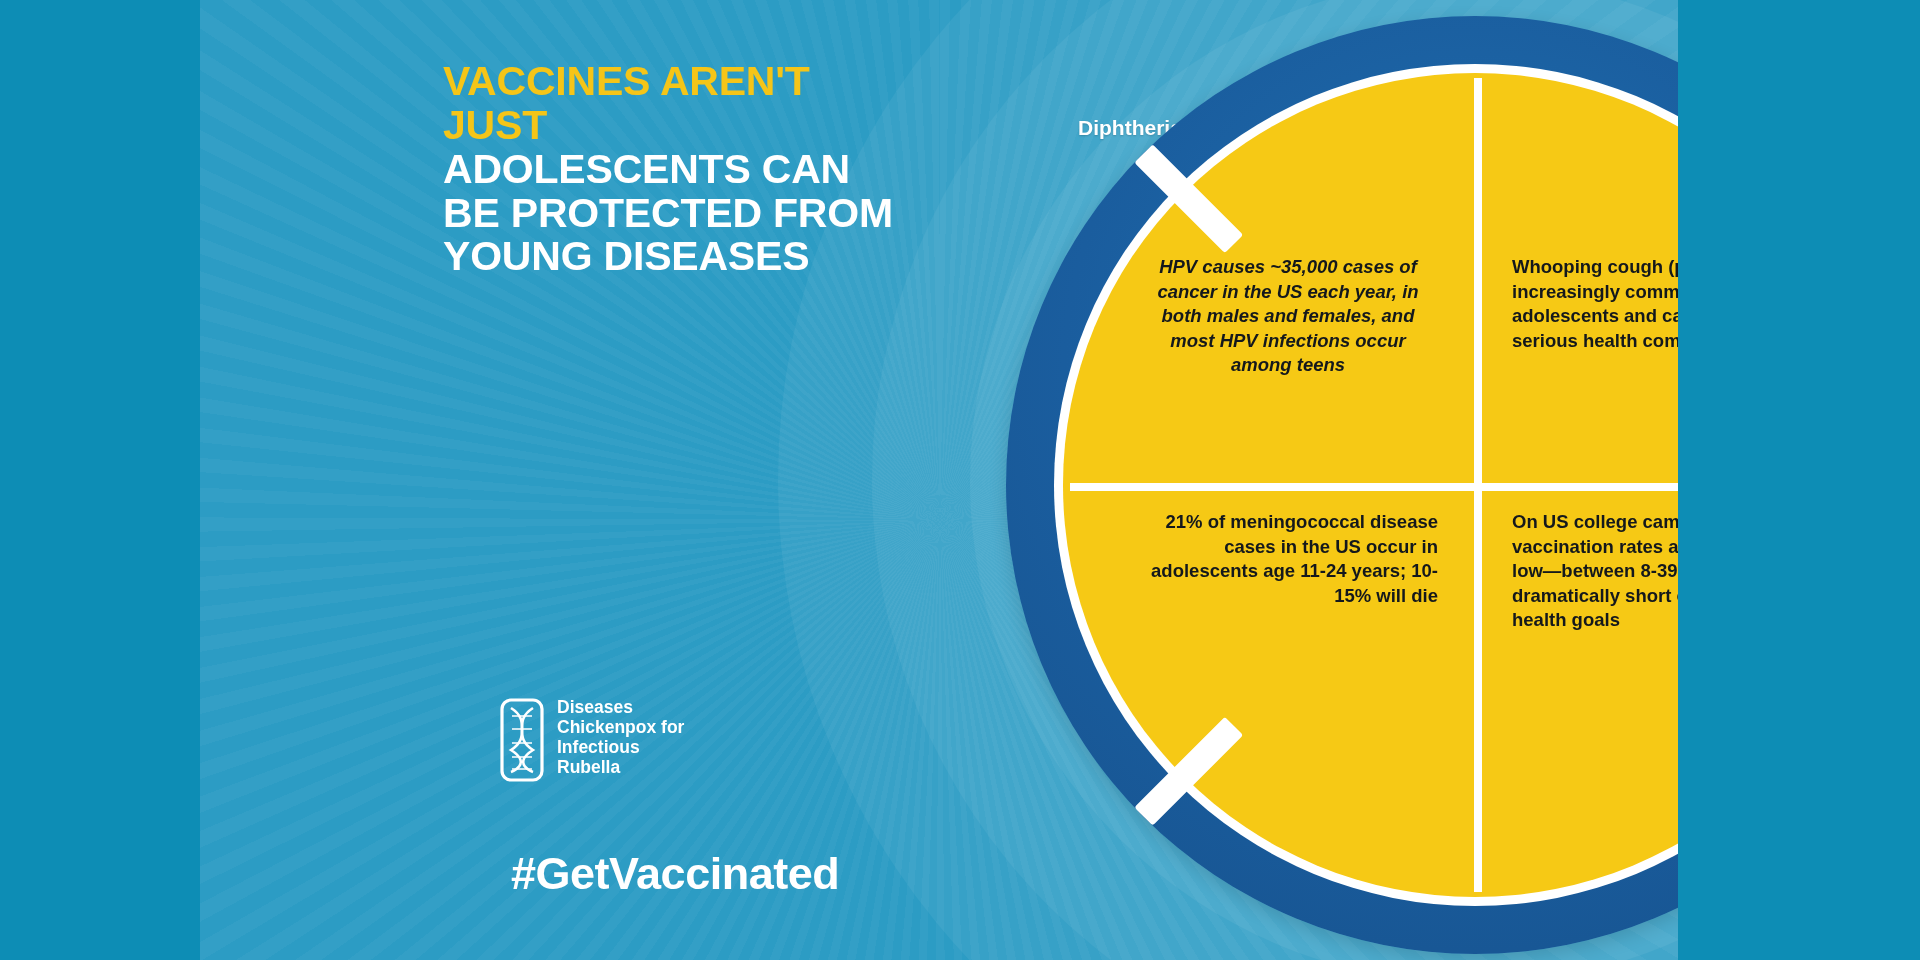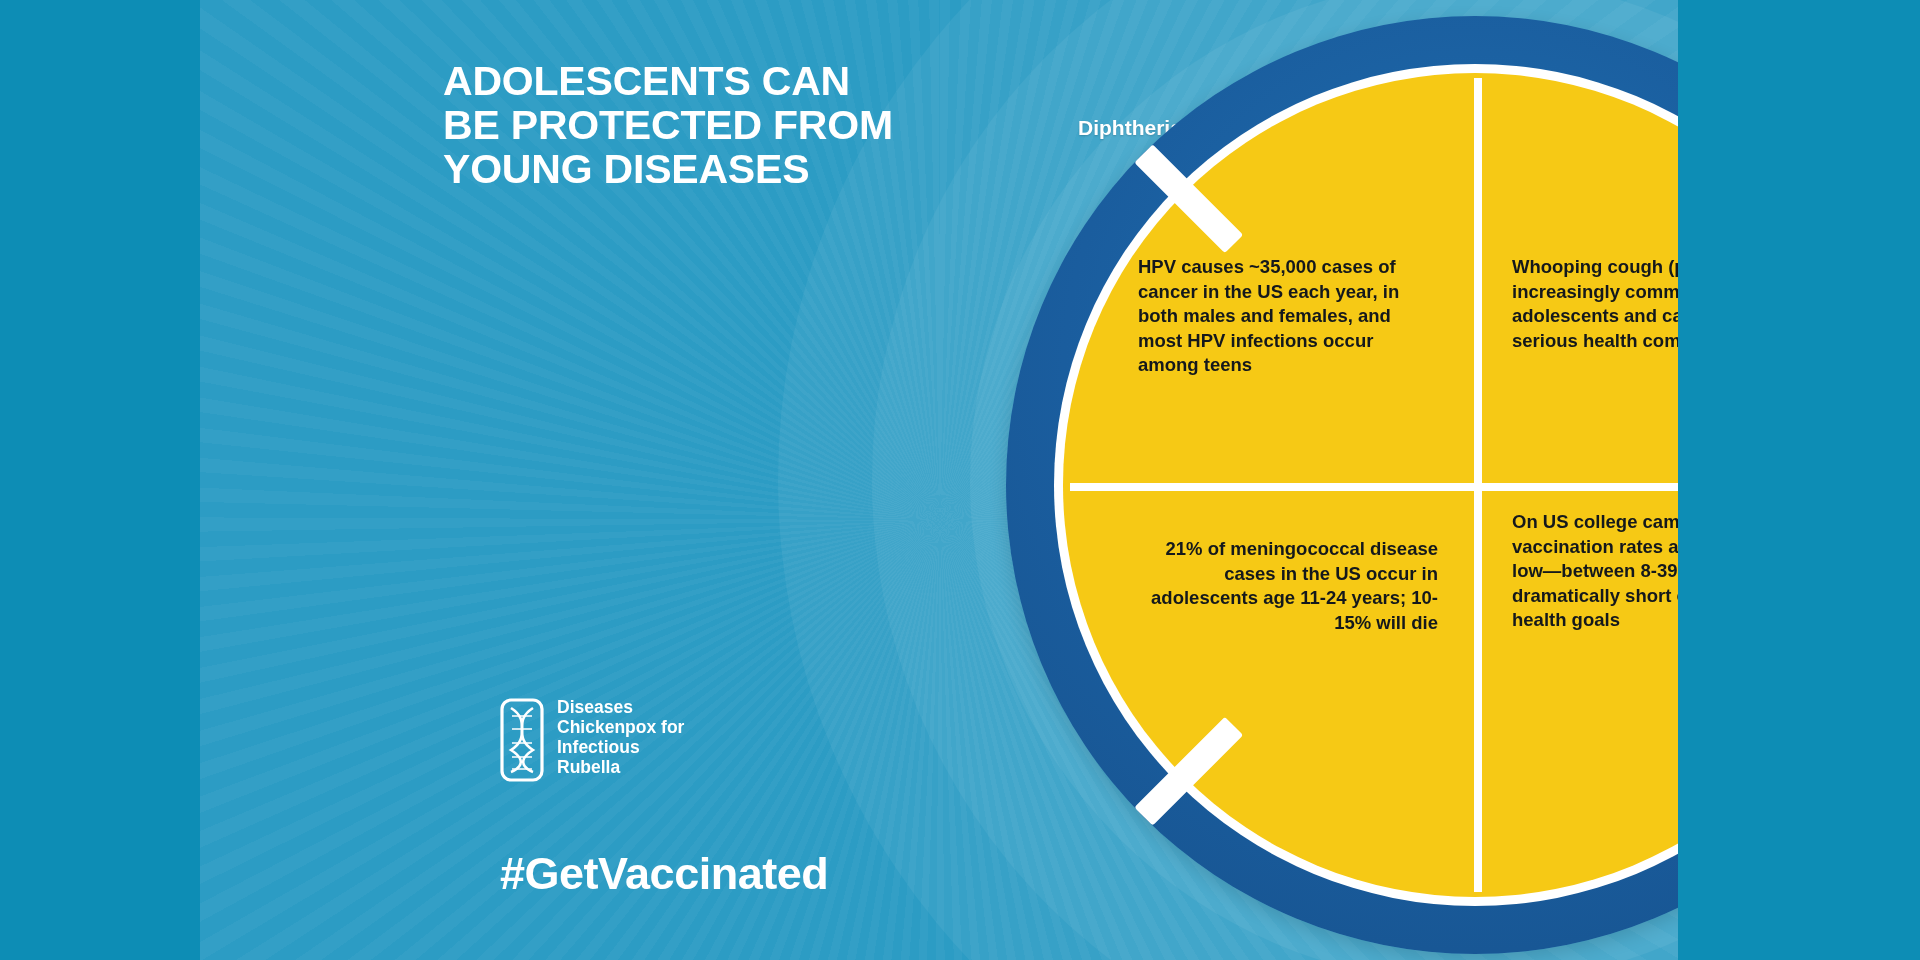"VACCINES AREN'T JUST" div.l { html: none -> <div>VACCINES AREN'T JUST</div> }
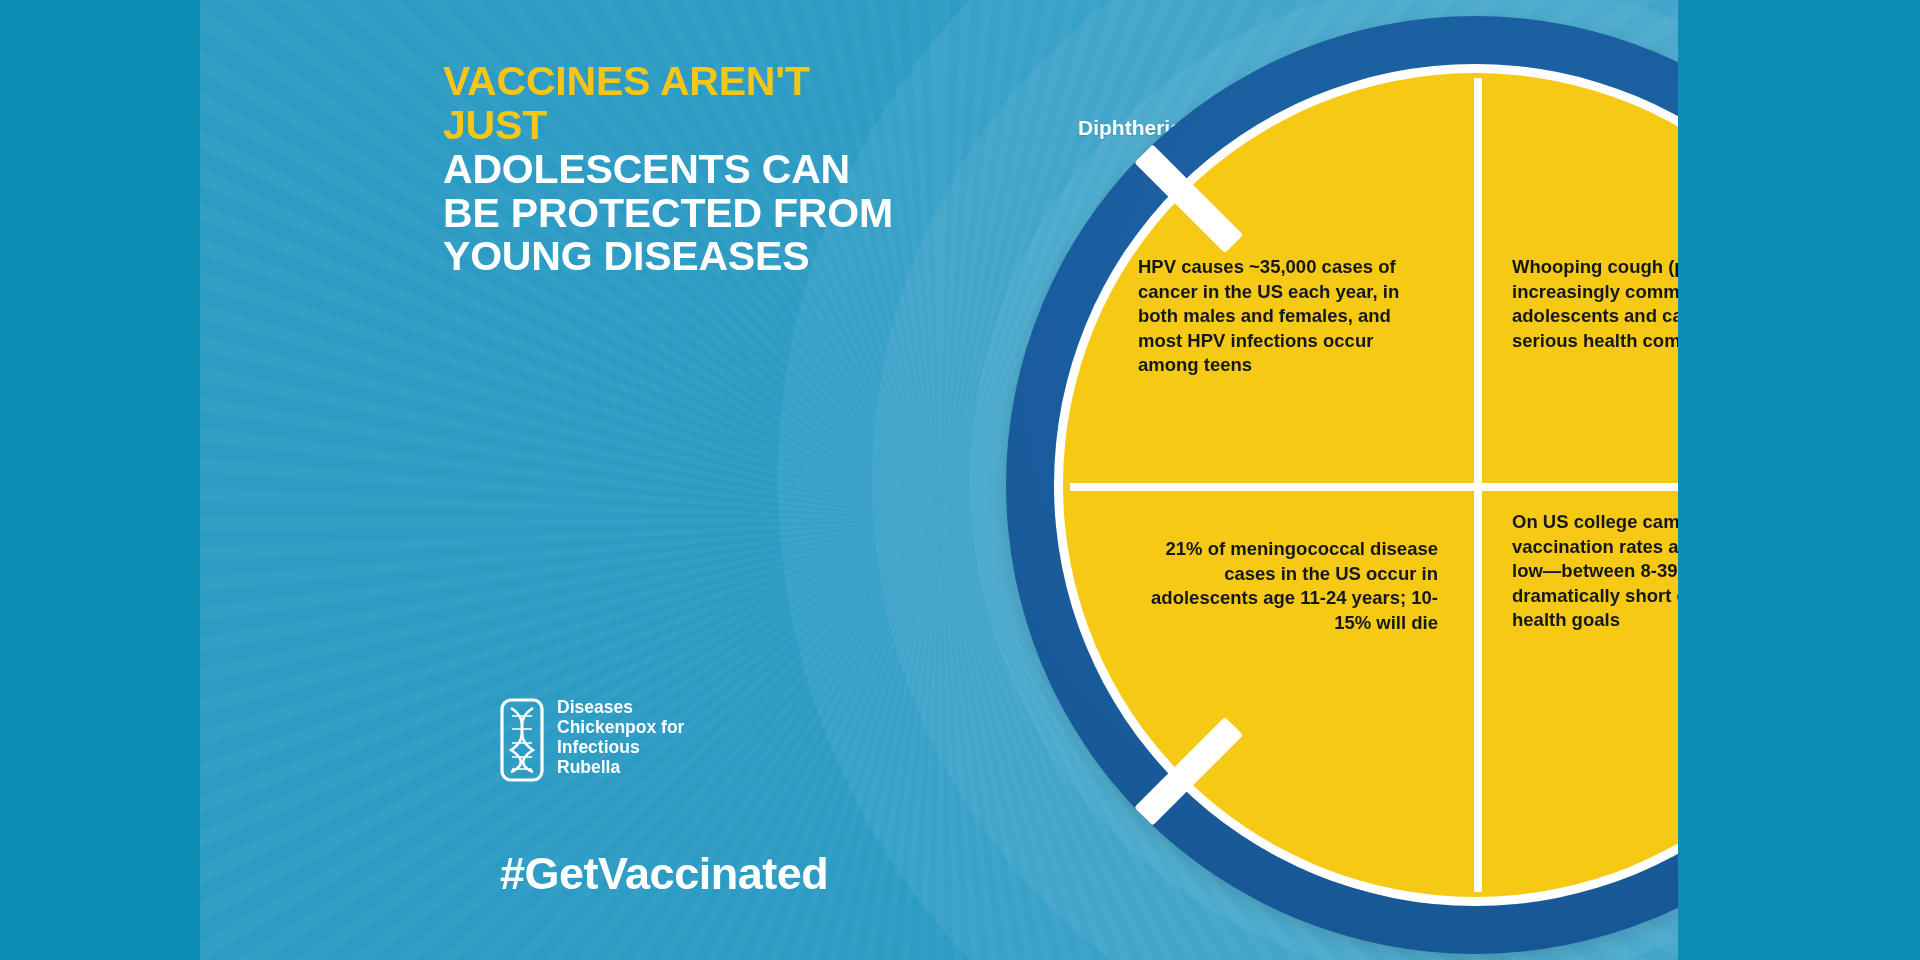"HPV causes ~35,000 cases of" #fact-hpv { font-style: none -> italic; text-align: left -> center }
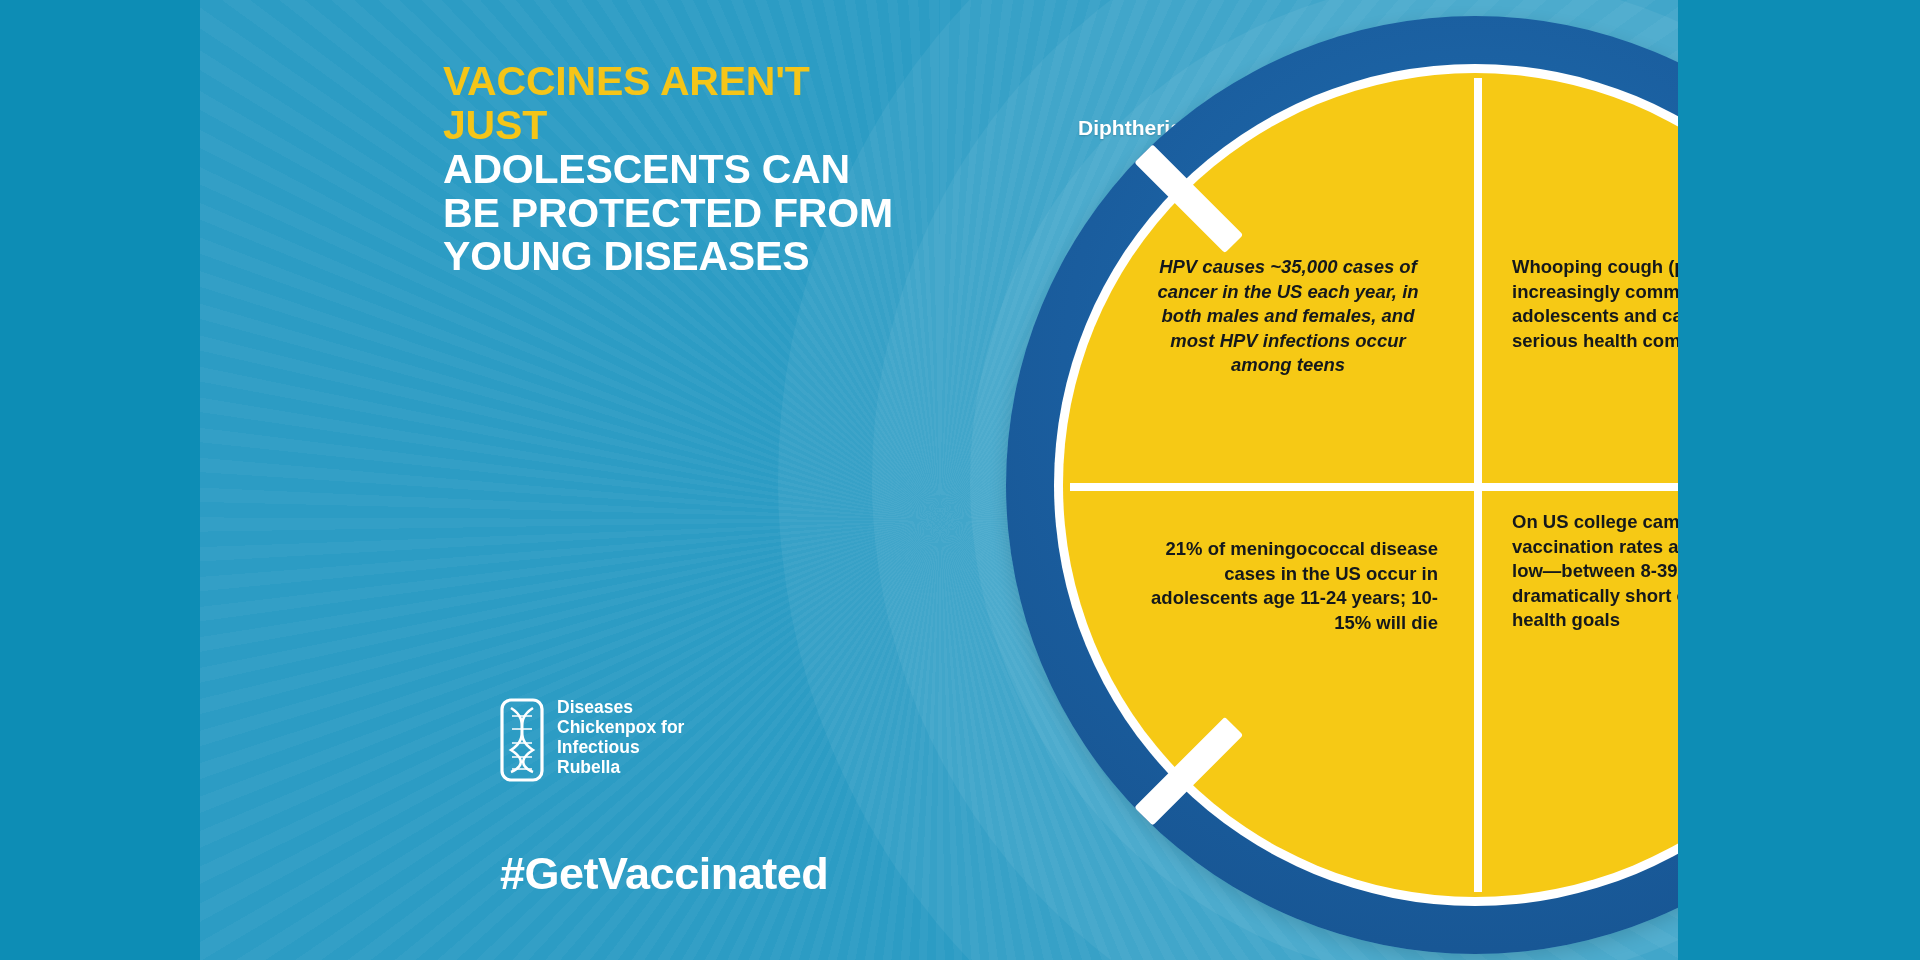"21% of meningococcal disease cases" #fact-men { margin-top: 27px -> none }
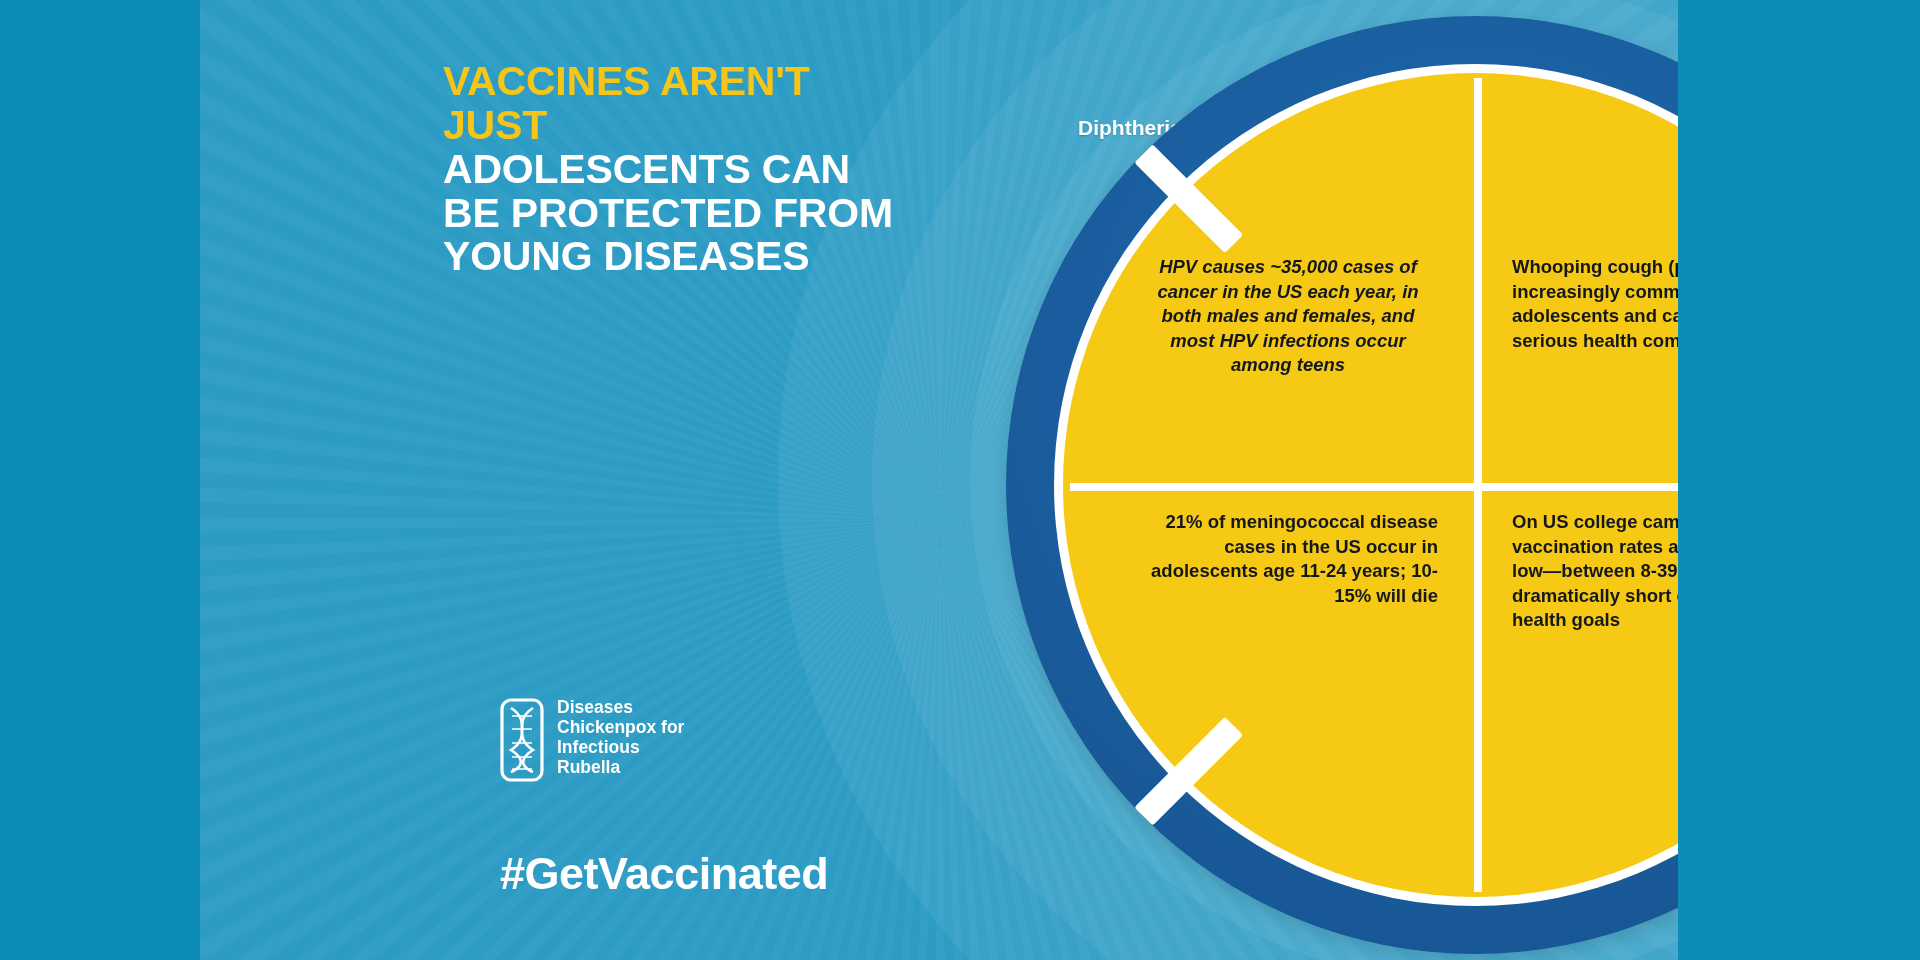"#GetVaccinated" #hashtag { left: 300px -> 311px }
